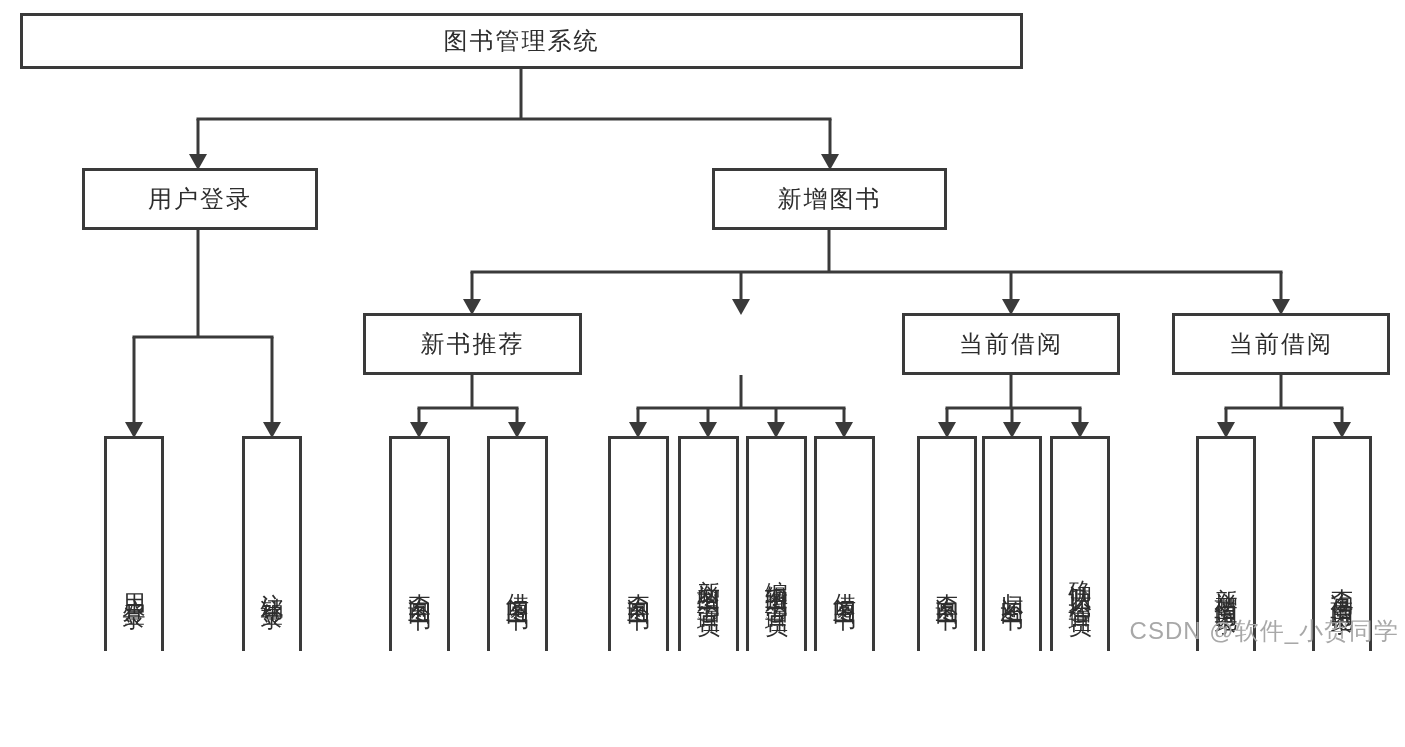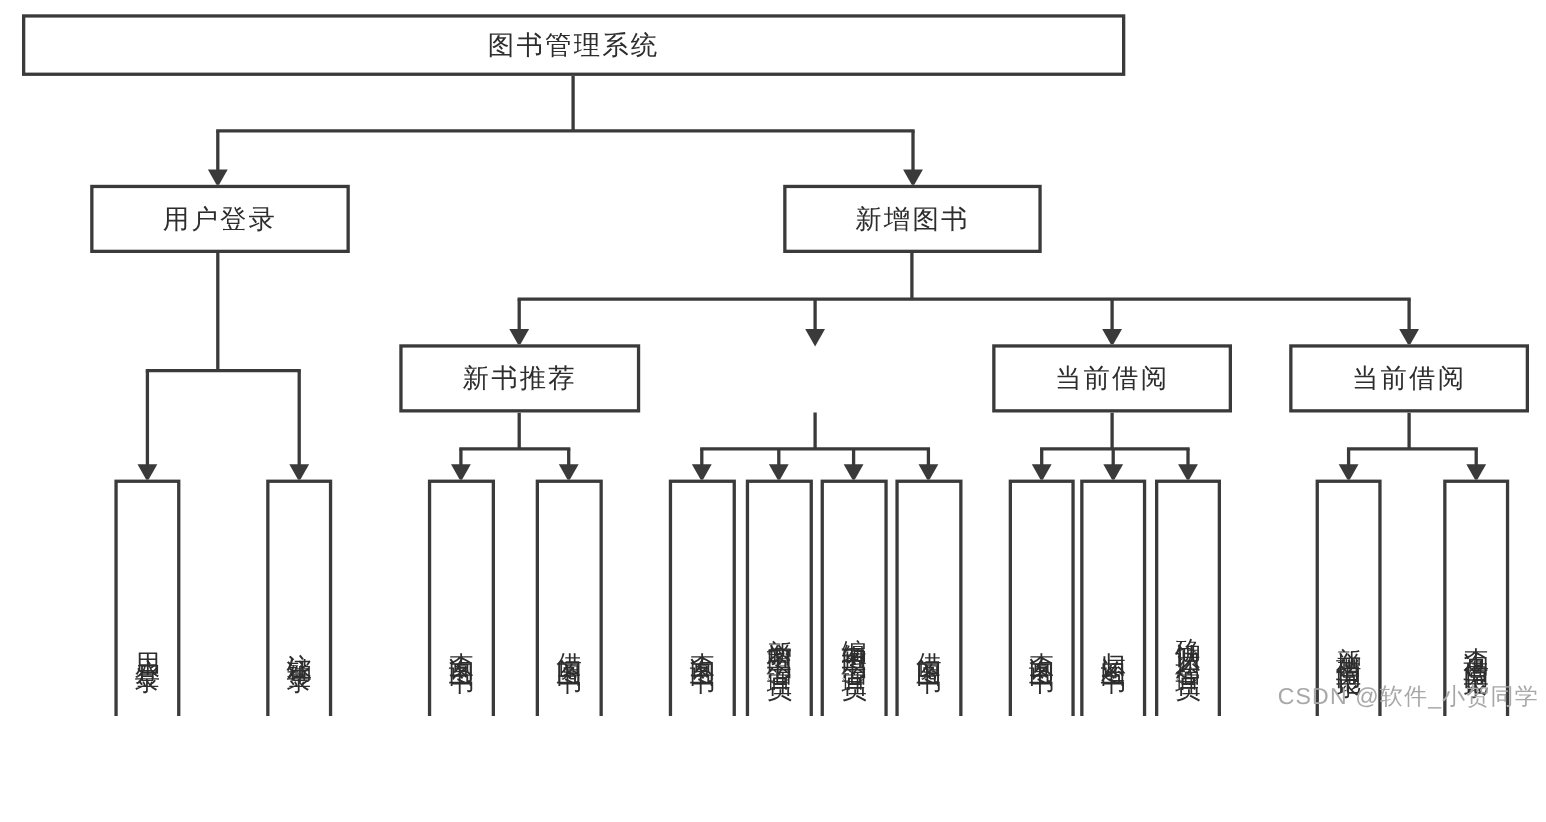"CSDN @软件_小贺同学" .watermark { font-size: 21px -> 24px }
